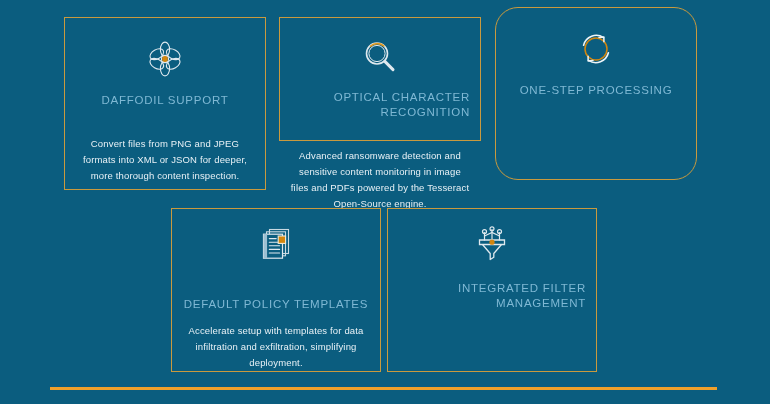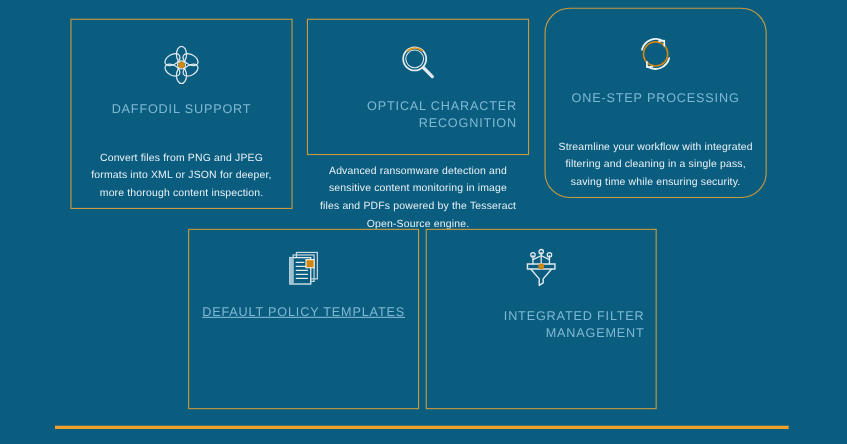"Streamline your workflow with integrated" div.card-body { html: <div>Streamline your workflow with integrated filtering and cleaning in a single pass, saving time while ensuring security.</div> -> none }
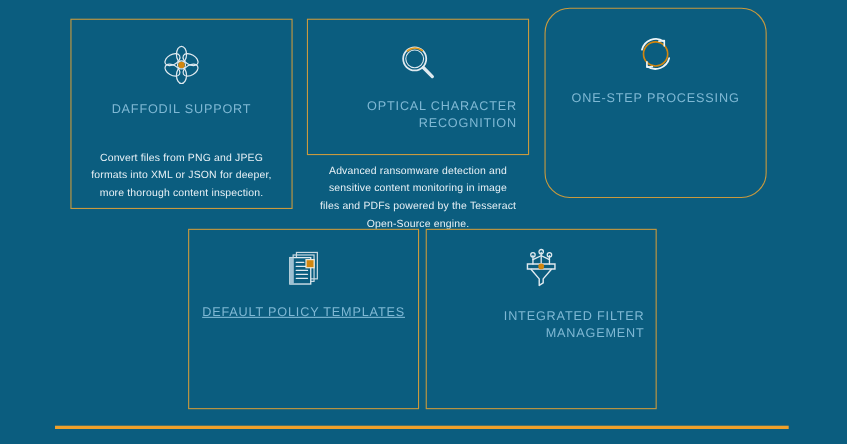"DEFAULT POLICY TEMPLATES" .card-4 .card-title { margin-top: 12px -> 32px; text-decoration: underline -> none }
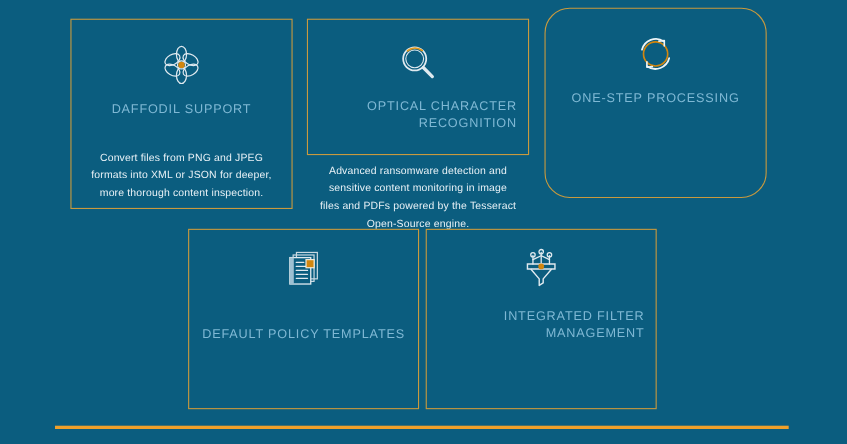"Accelerate setup with templates for" div.card-body { html: none -> <div>Accelerate setup with templates for data infiltration and exfiltration, simplifying deployment.</div> }
